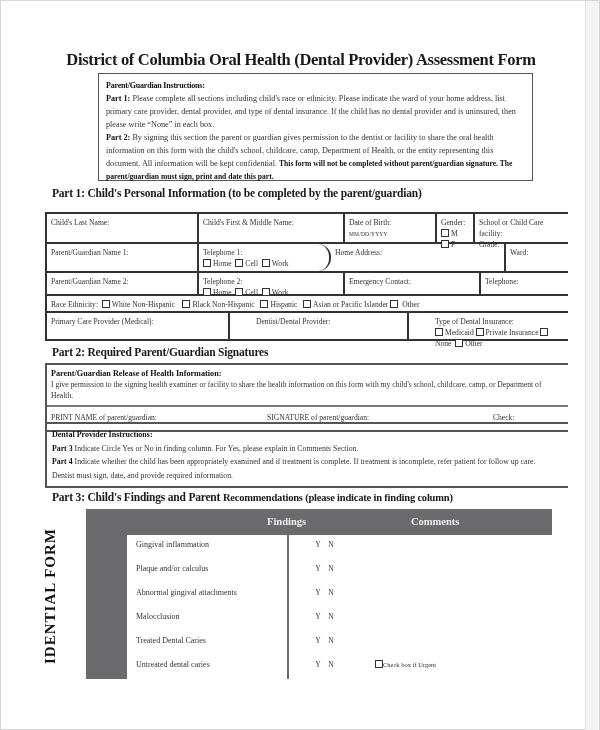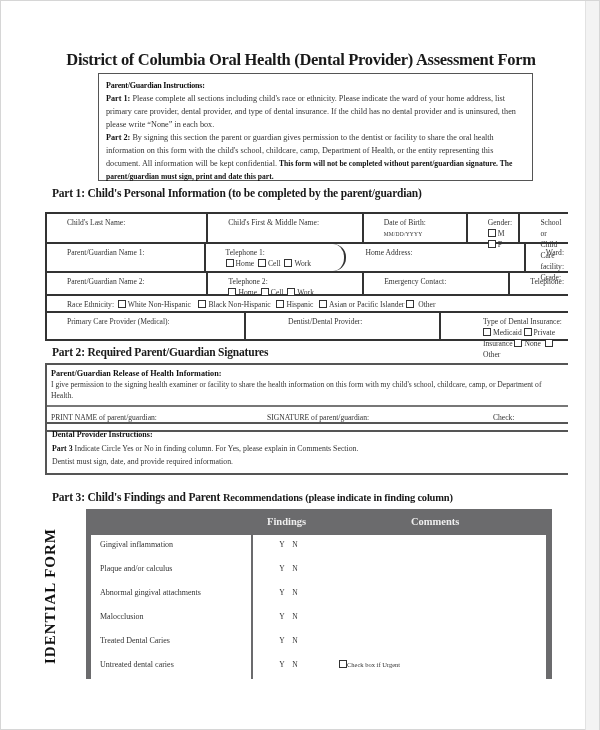"Child's Last Name:" .p1 .cell { margin-left: 16px -> none }
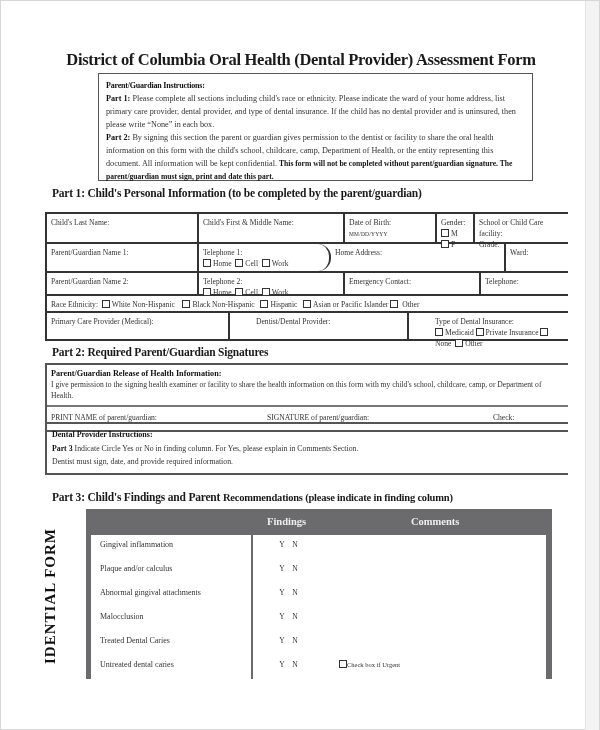"Part 4 Indicate whether the" div { html: none -> <div><b>Part 4</b> <span>Indicate whether the child has been appropriately examined and if treatment is complete. If treatment is incomplete, refer patient for follow up care.</span></div> }
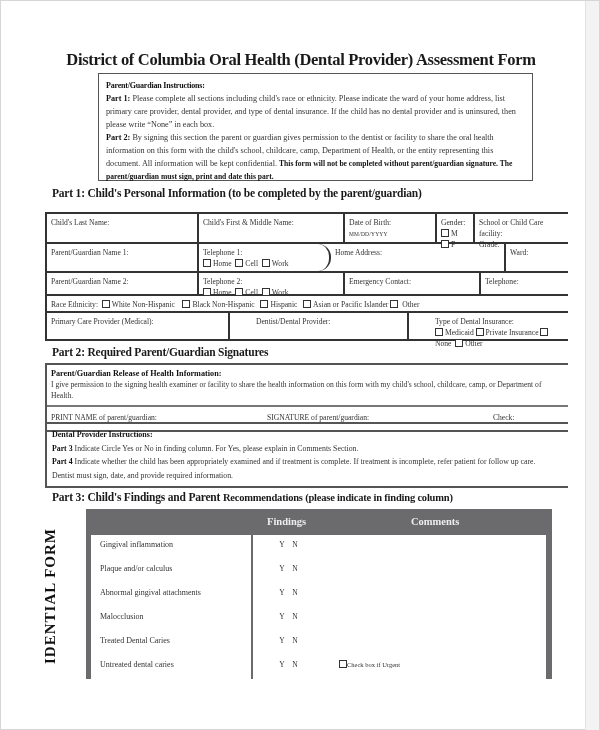"Gingival inflammation" .p3 .c { margin-left: none -> 36px }
